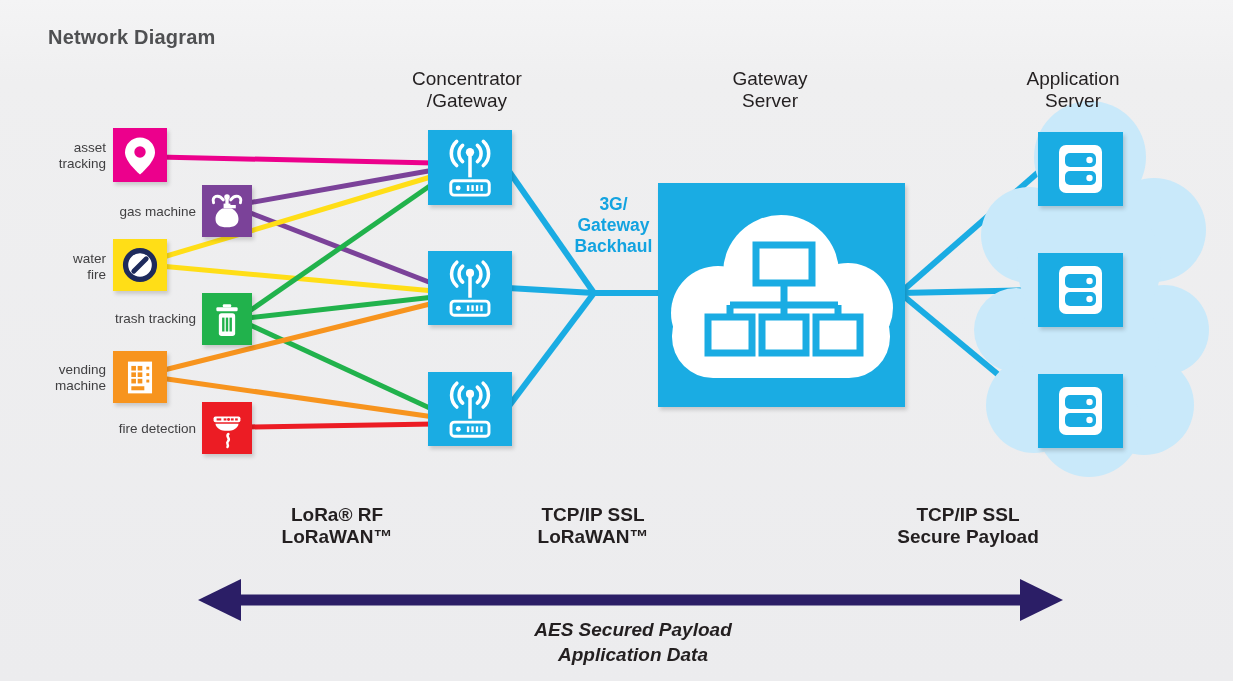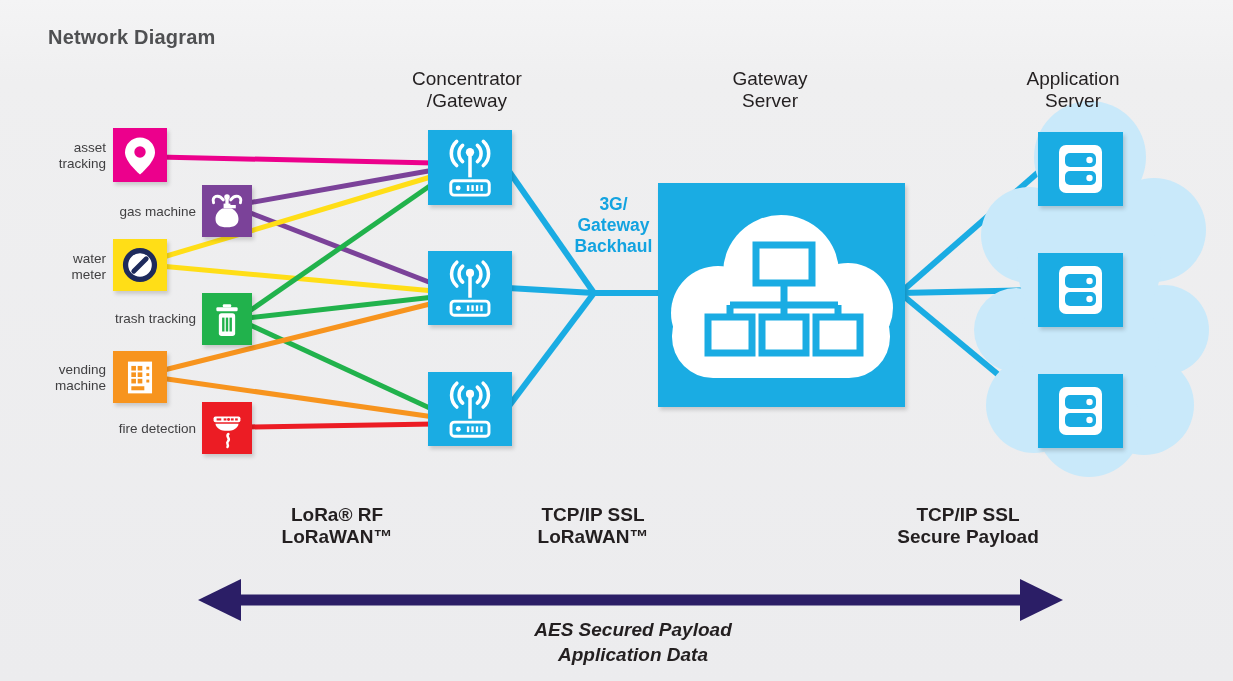"water" div.abs { text: meter -> fire }
